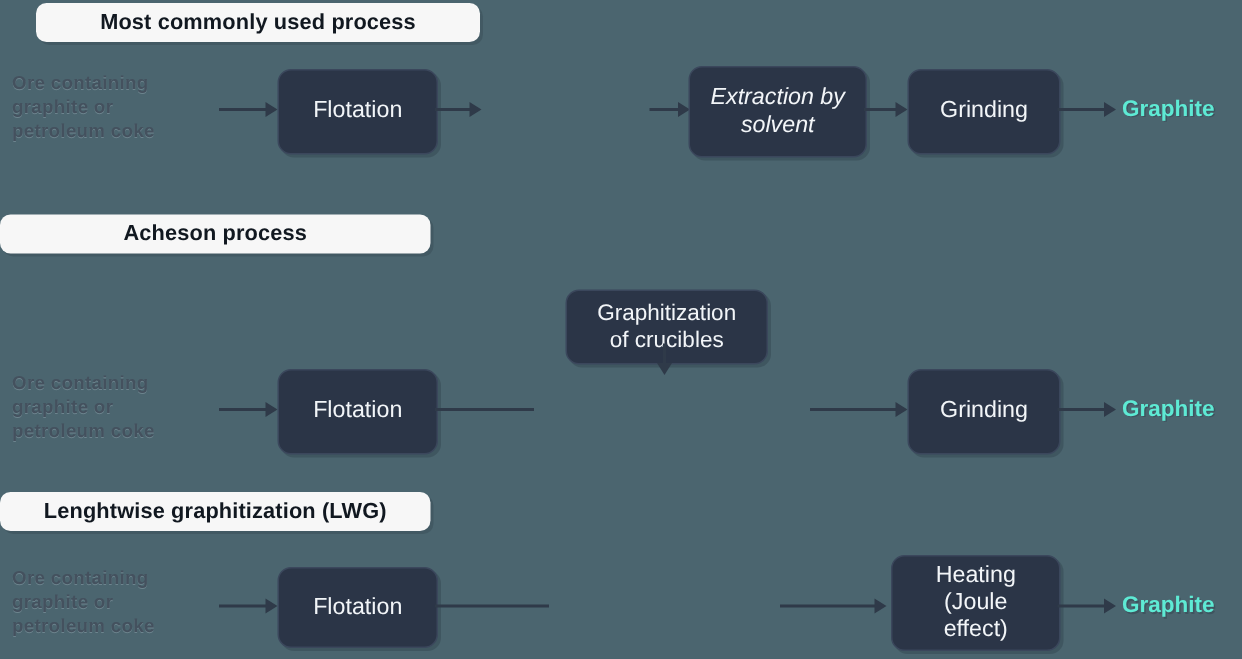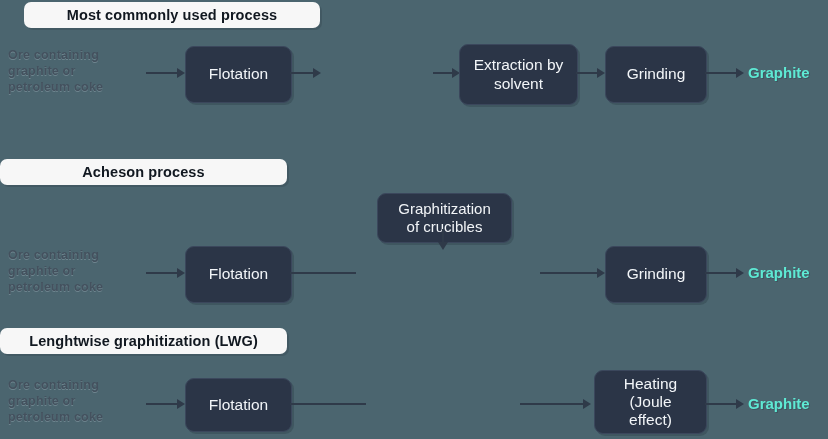"Extraction by" div.box { font-style: none -> italic }
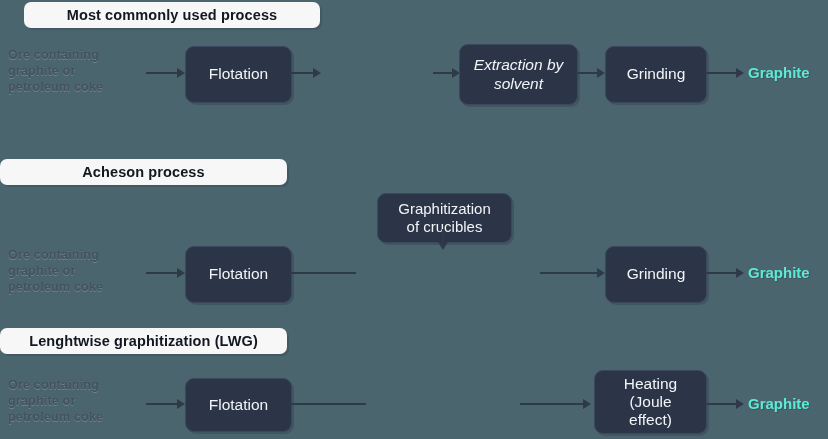"Acheson process" div.hdr { margin-top: 16px -> none }
